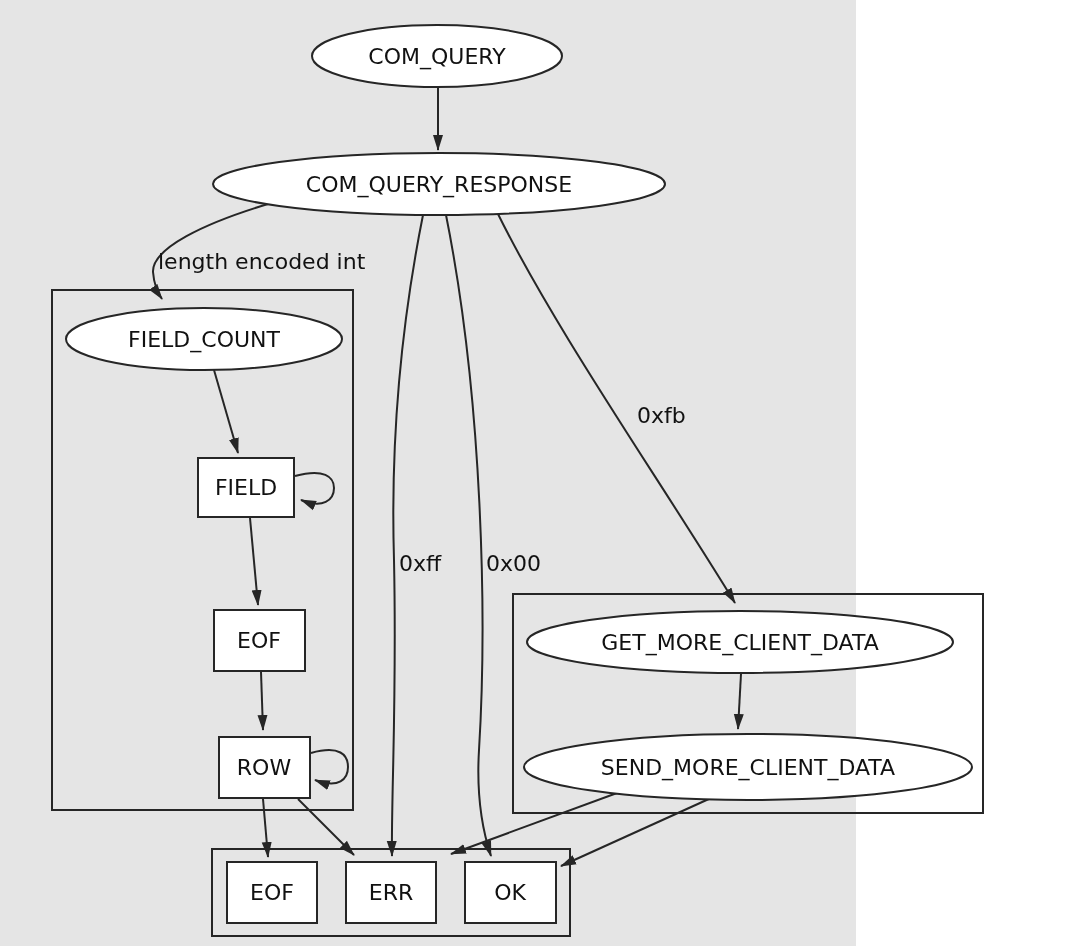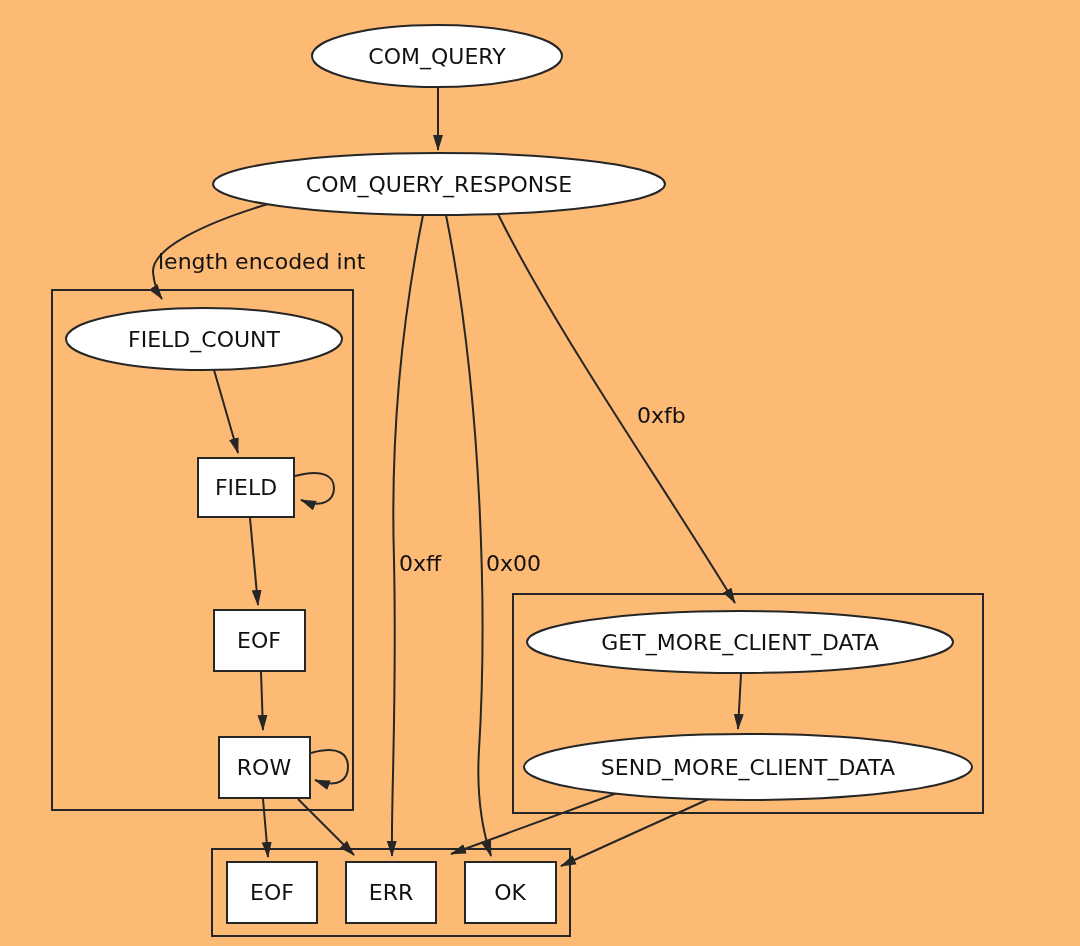"COM_QUERY" .diagram-wrap { background: #fdba74 -> #e5e5e5; width: 1080px -> 856px }
